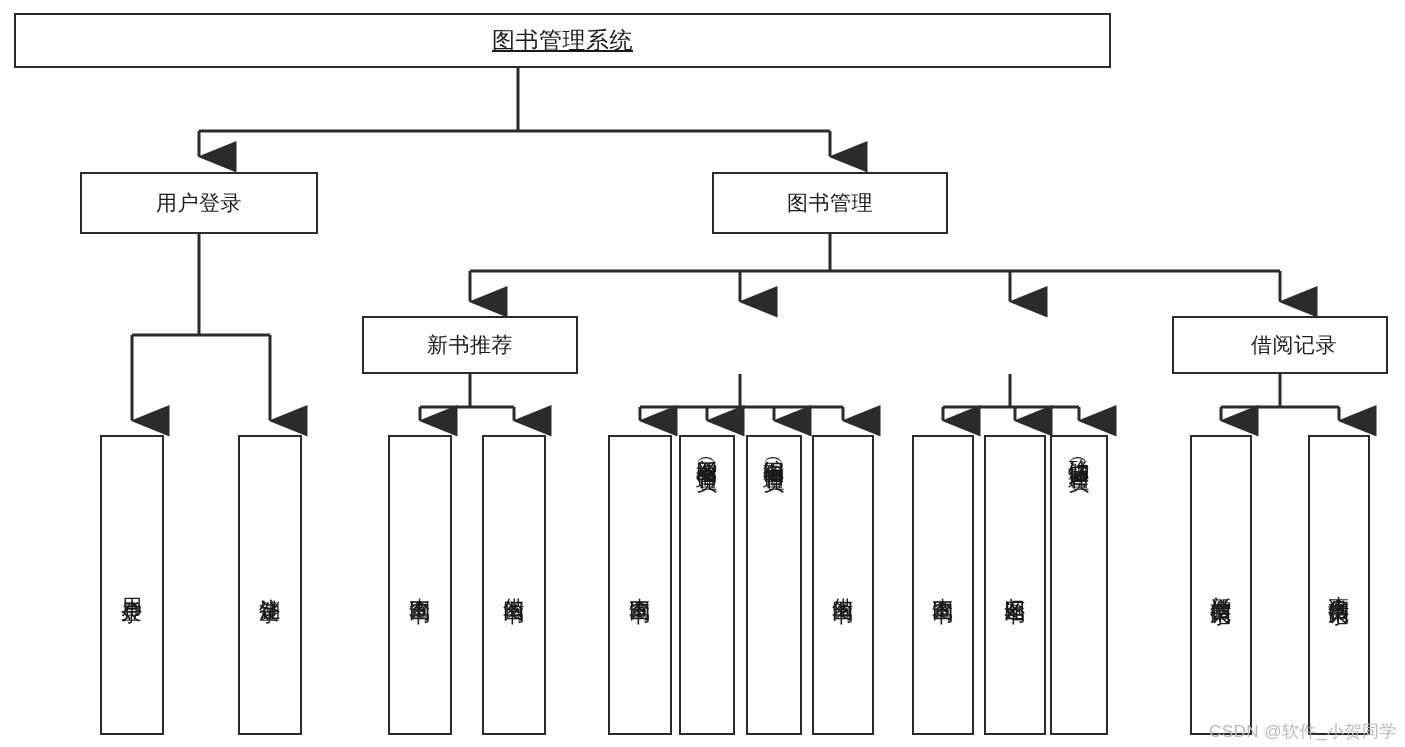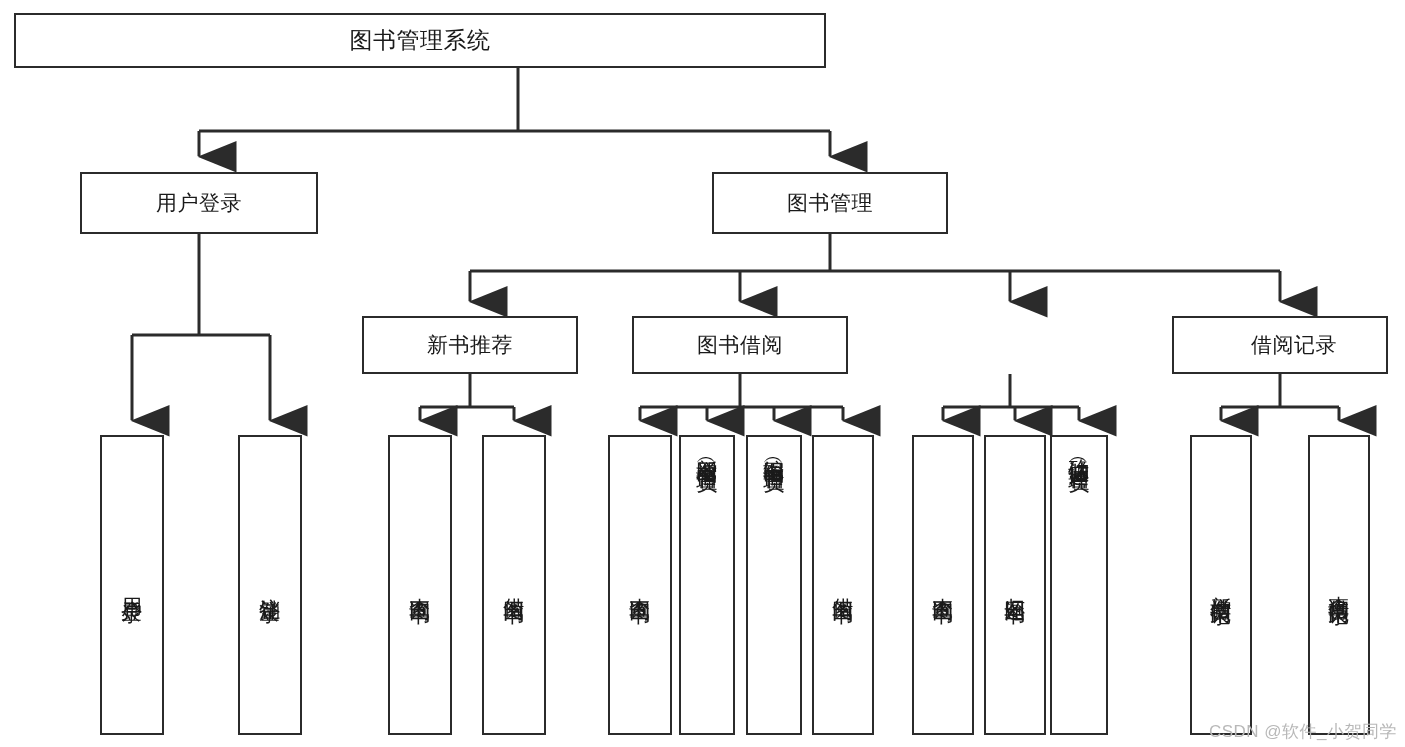"图书管理系统" div.node { text-decoration: none -> underline; width: 812px -> 1097px }
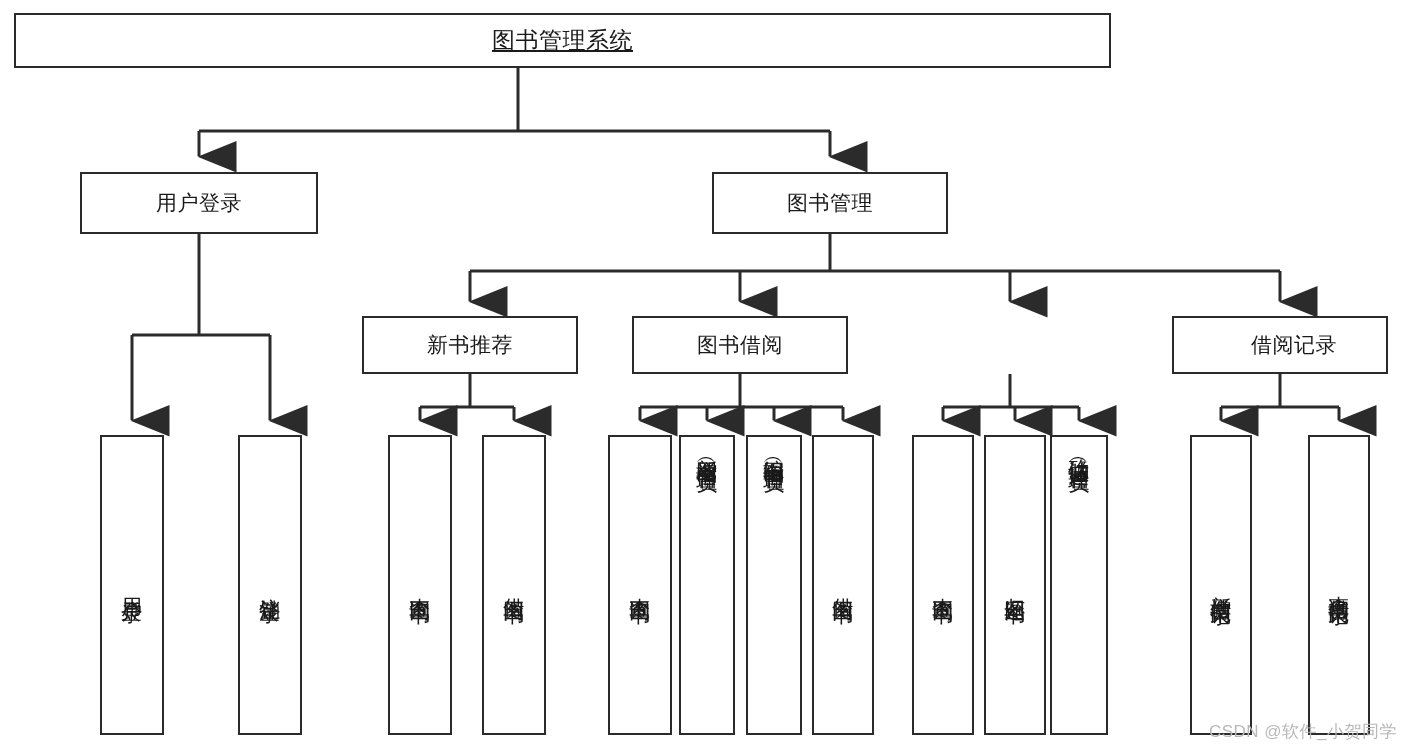"图书借阅" div.node { html: <div> <span>图书借阅</span> </div> -> none }
